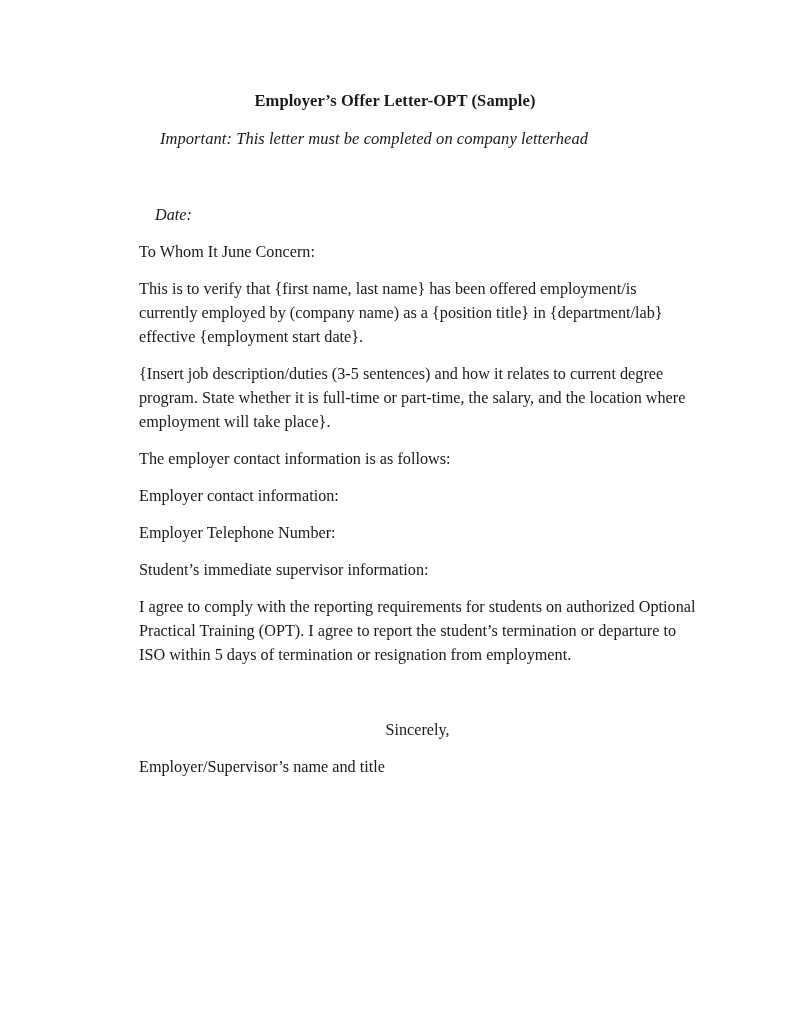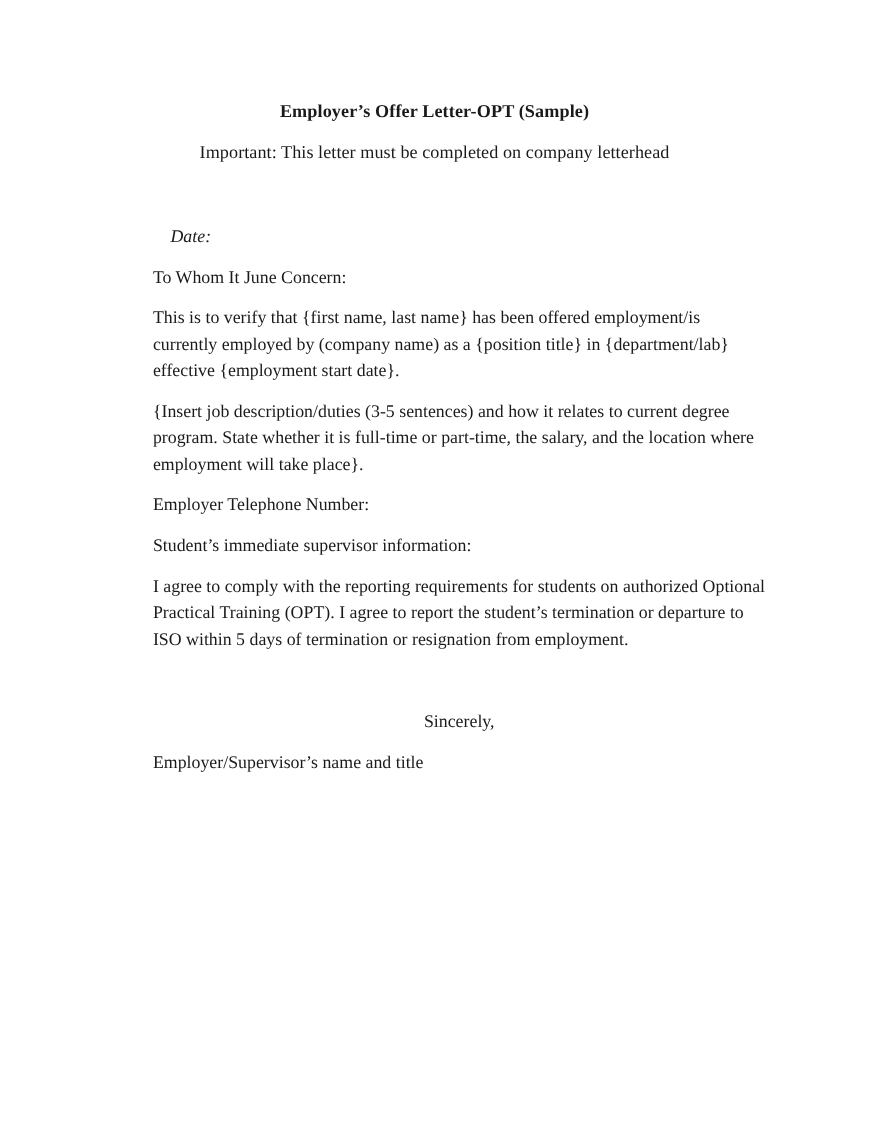"Important: This letter must be" .doc-subtitle { font-style: none -> italic; text-align: center -> left }
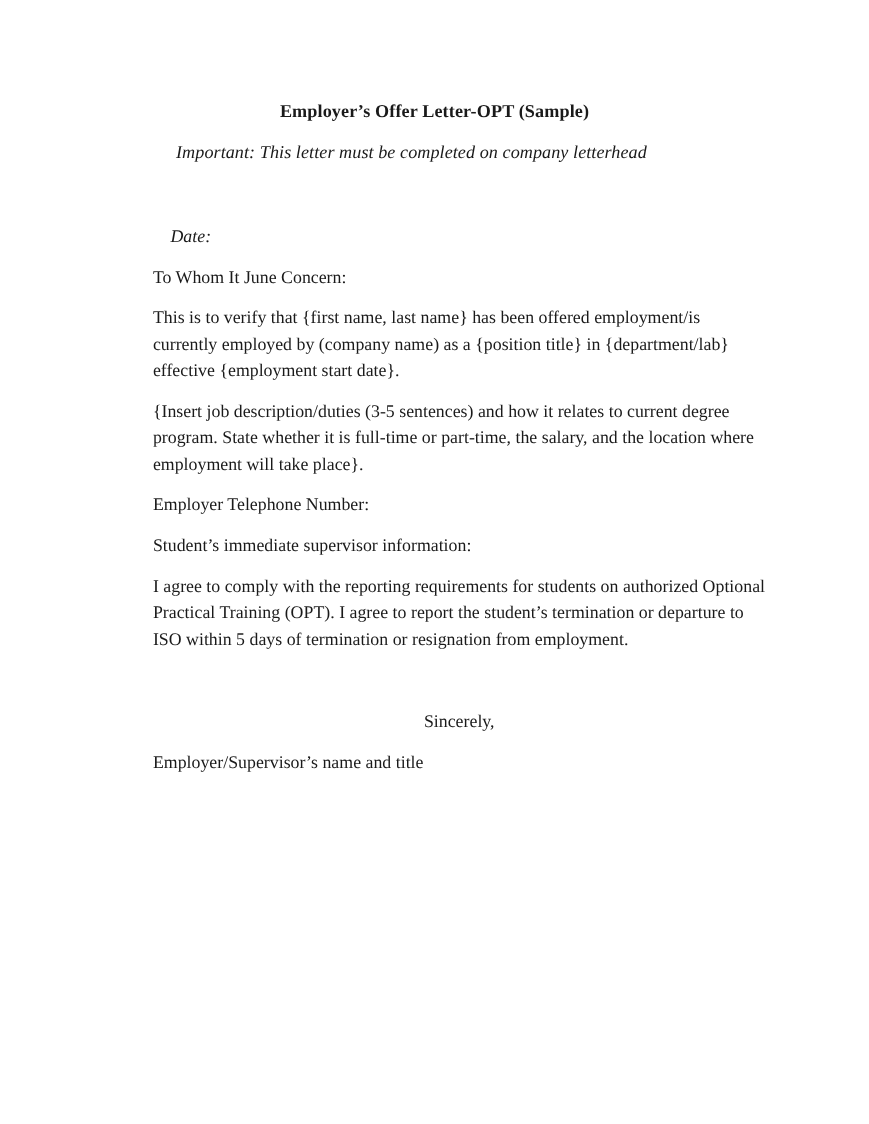"The employer contact information is" p.para { html: none -> <p>The employer contact information is as follows:</p> }
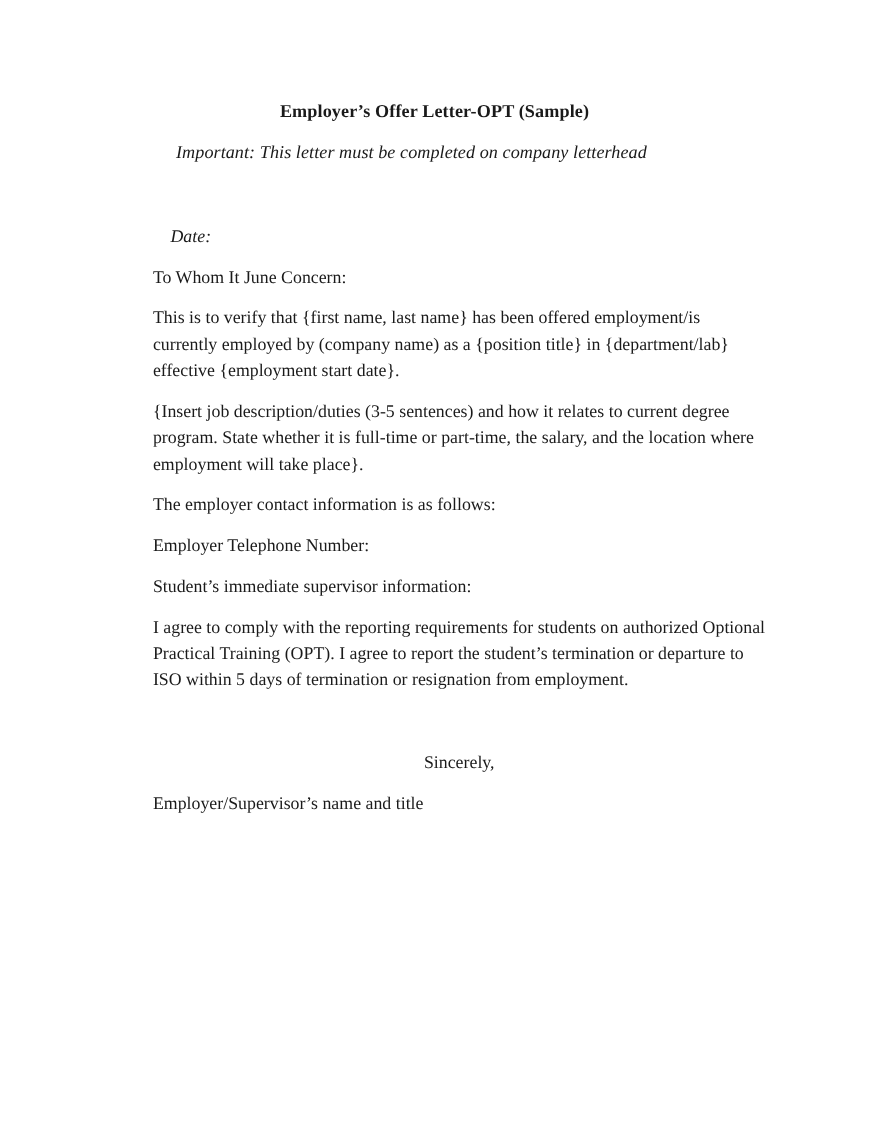"Employer contact information:" p.para { html: none -> <p>Employer contact information:</p> }
